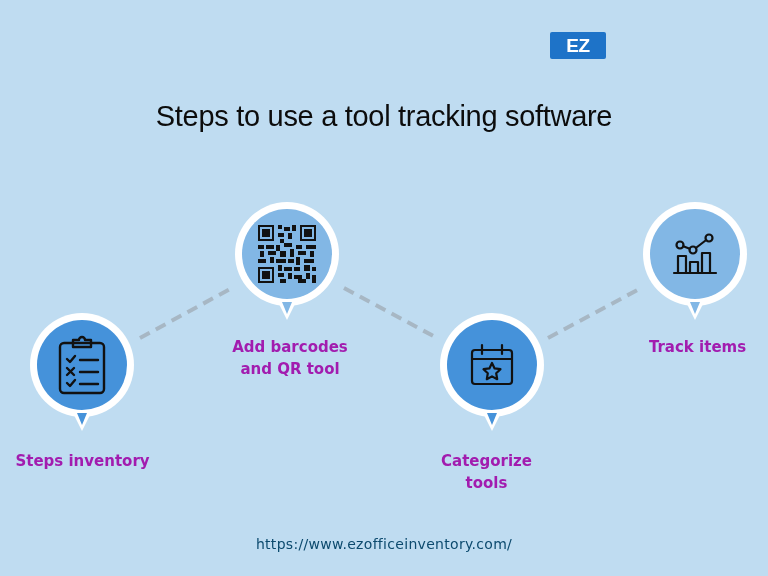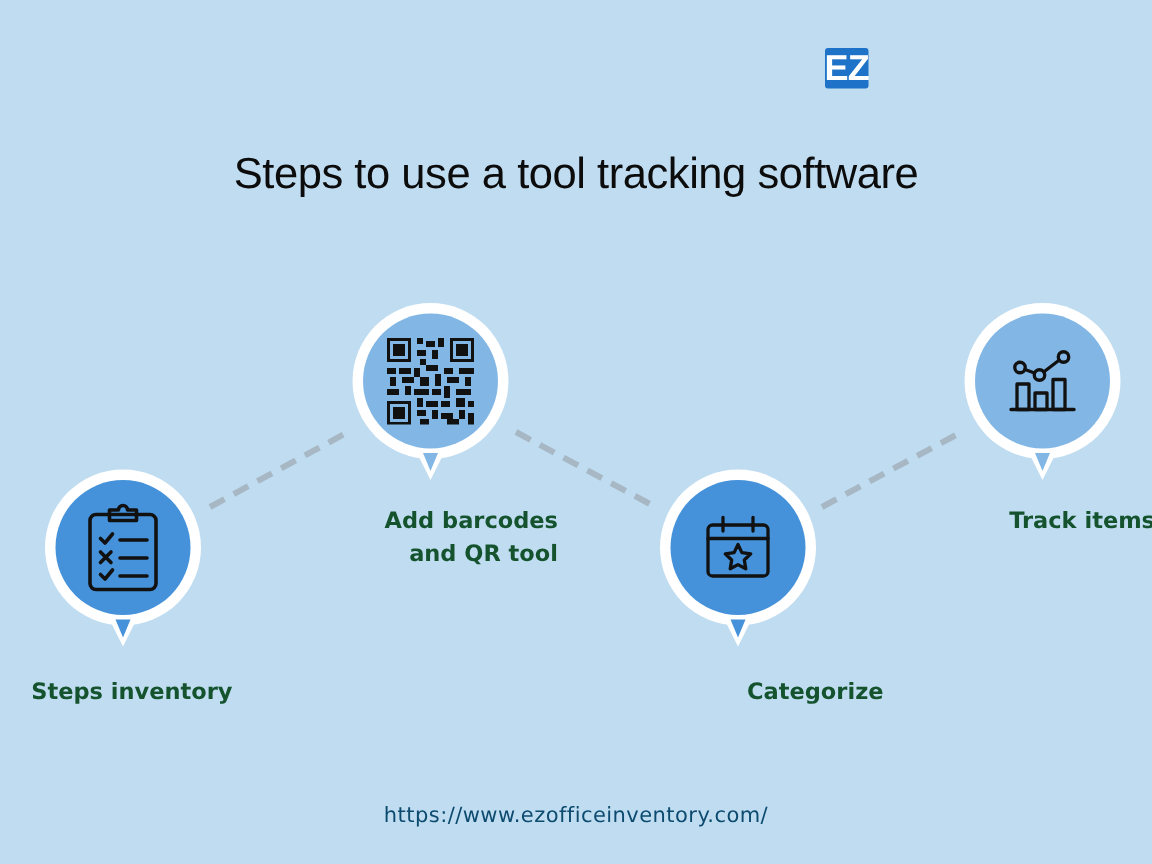"EZ" .logo-badge { font-size: 24px -> 19px; width: 29px -> 56px }
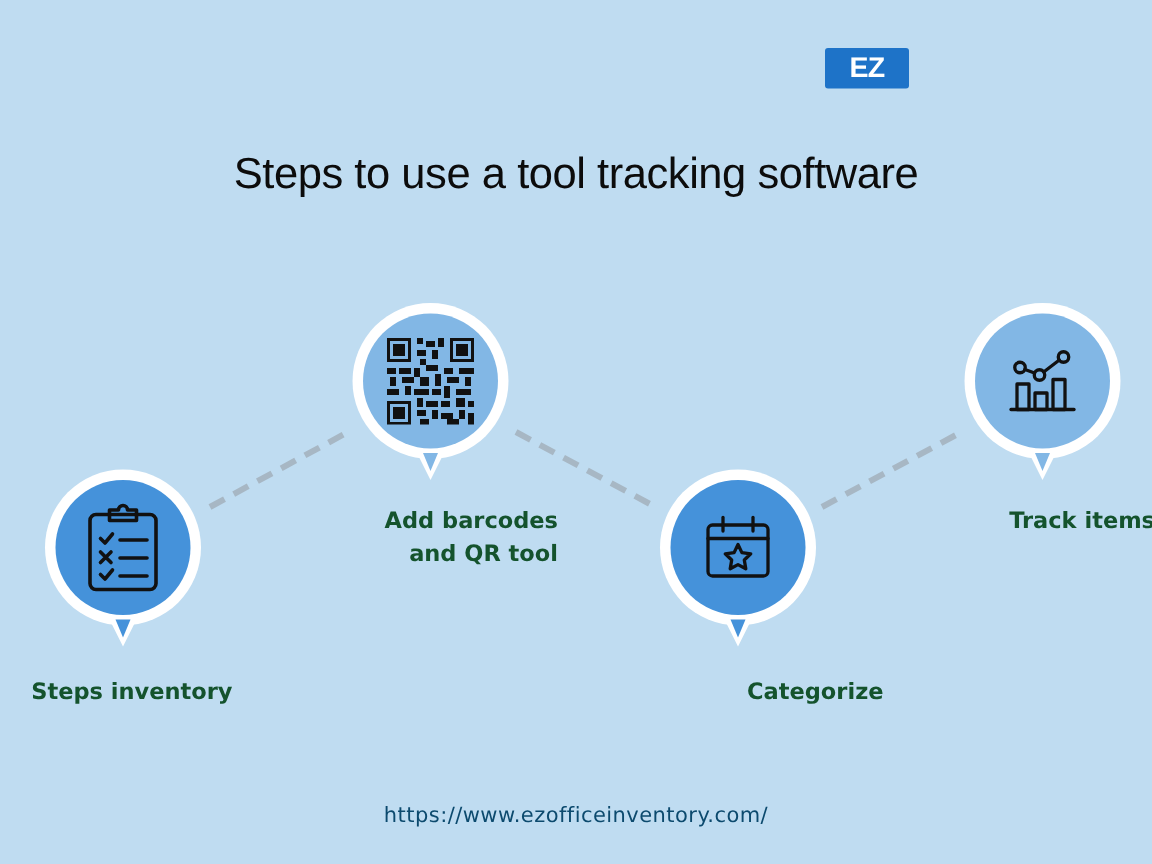"Add barcodes" .label { color: #14532d -> #a21caf; text-align: right -> center }
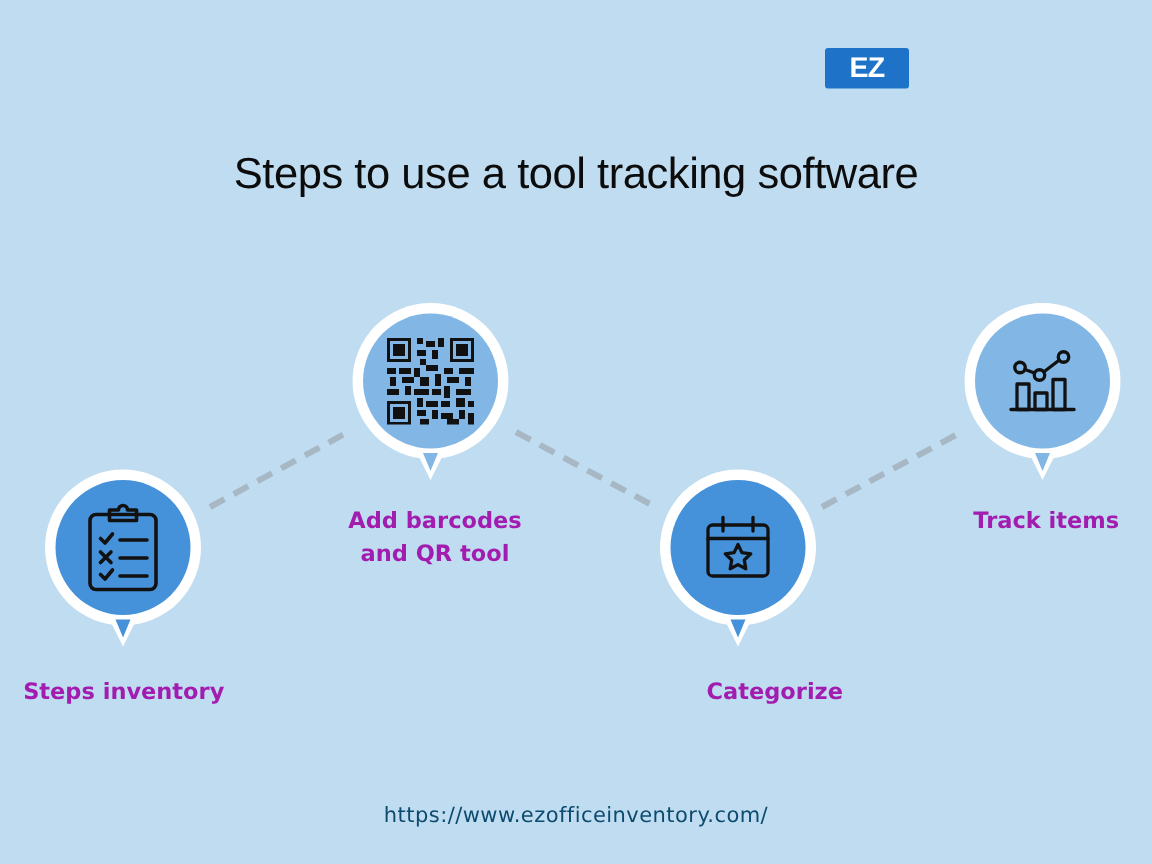"Categorize" div.label { left: 444px -> 414px }
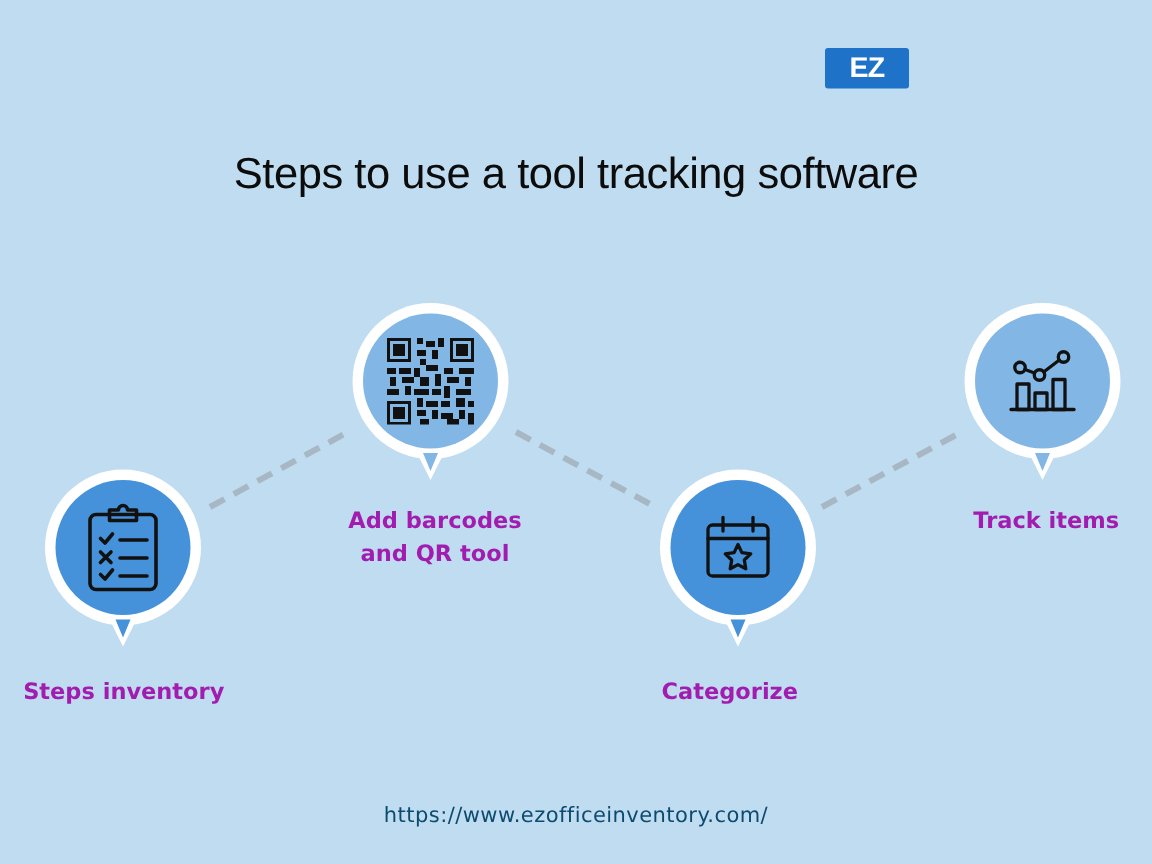"tools" div { html: none -> <div>tools</div> }
